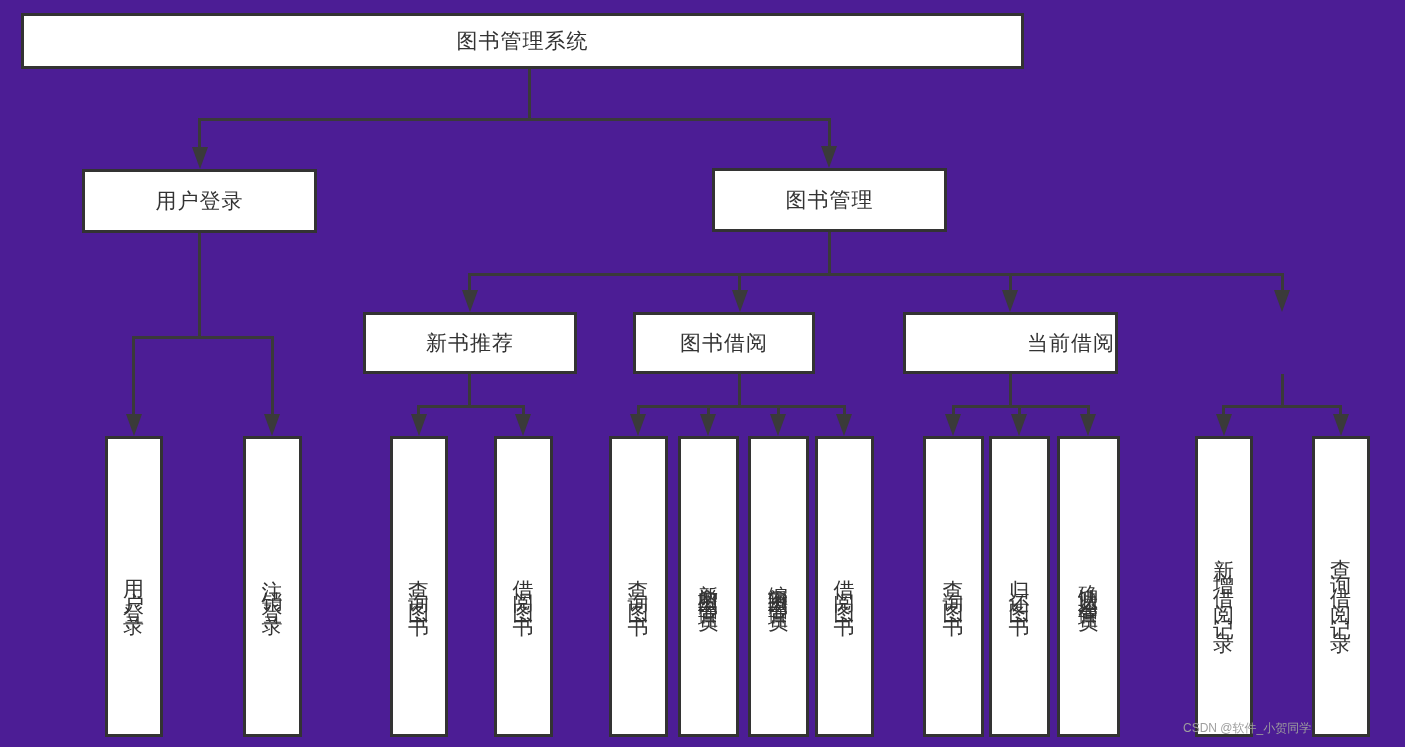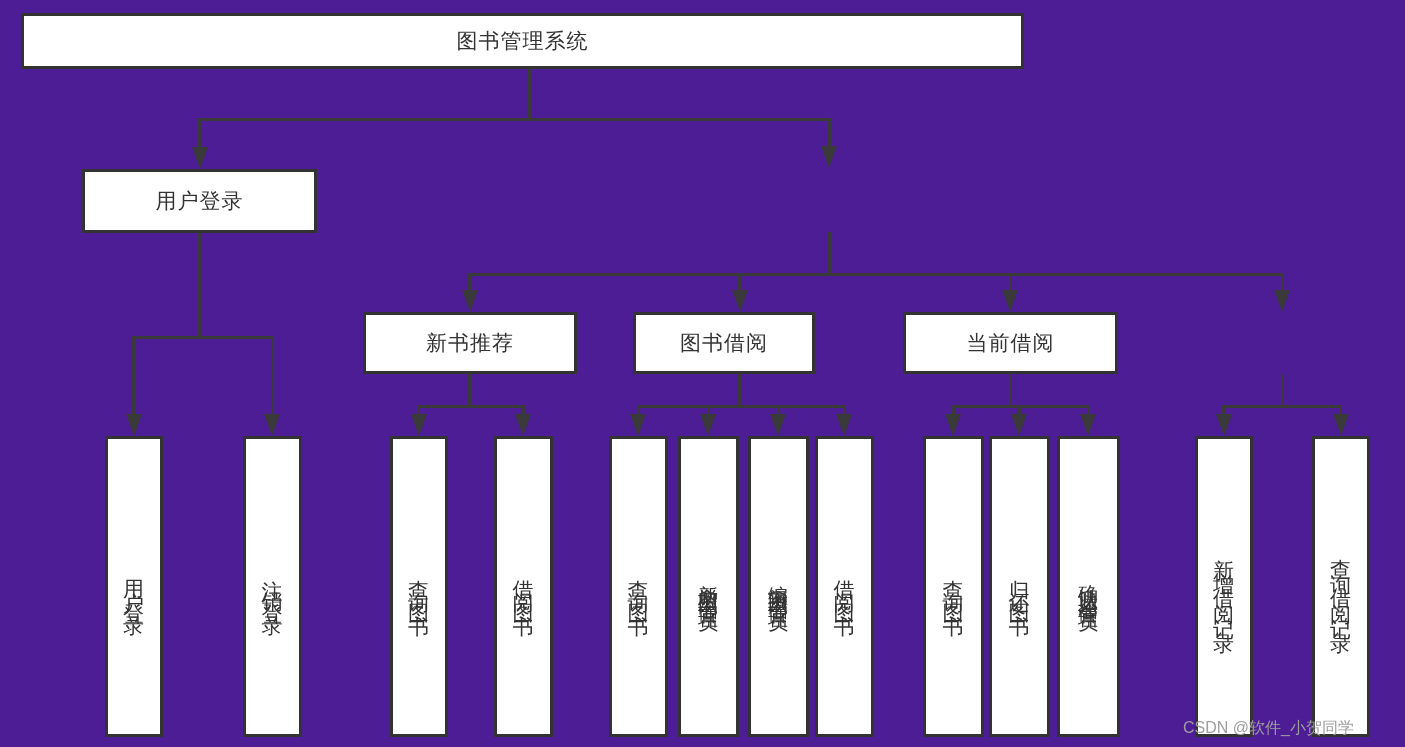"图书管理" div.box { html: none -> <div> <span>图书管理</span> </div> }
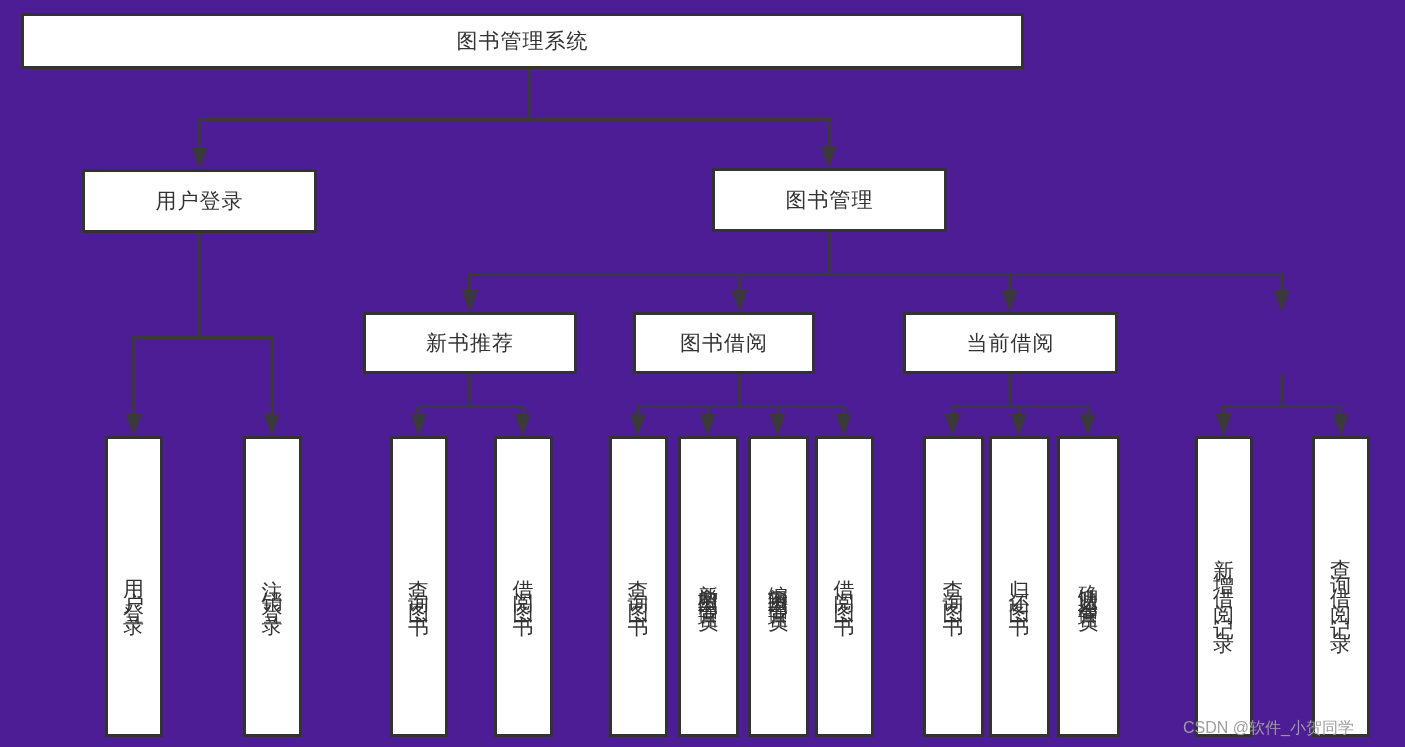"当前借阅" div.box { justify-content: none -> flex-end }
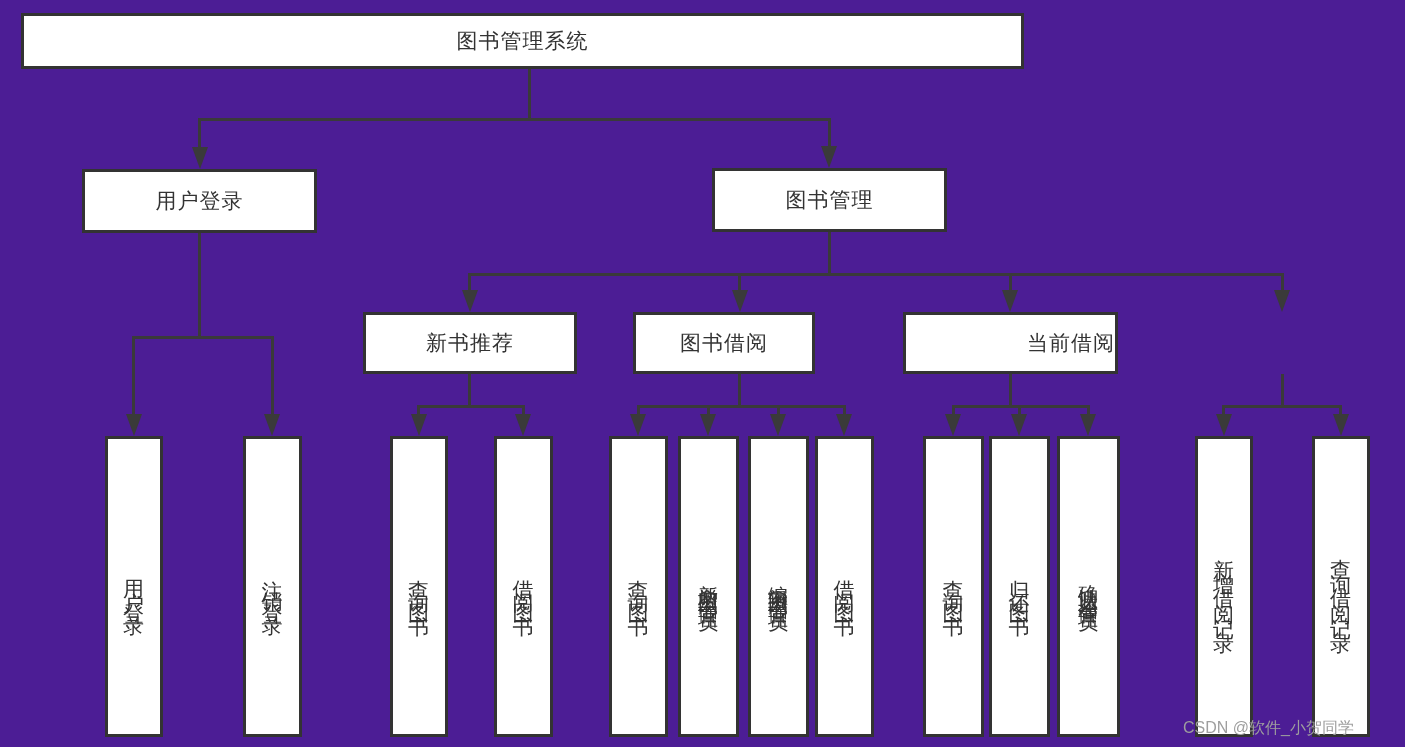"CSDN @软件_小贺同学" #watermark { font-size: 16px -> 12px }
